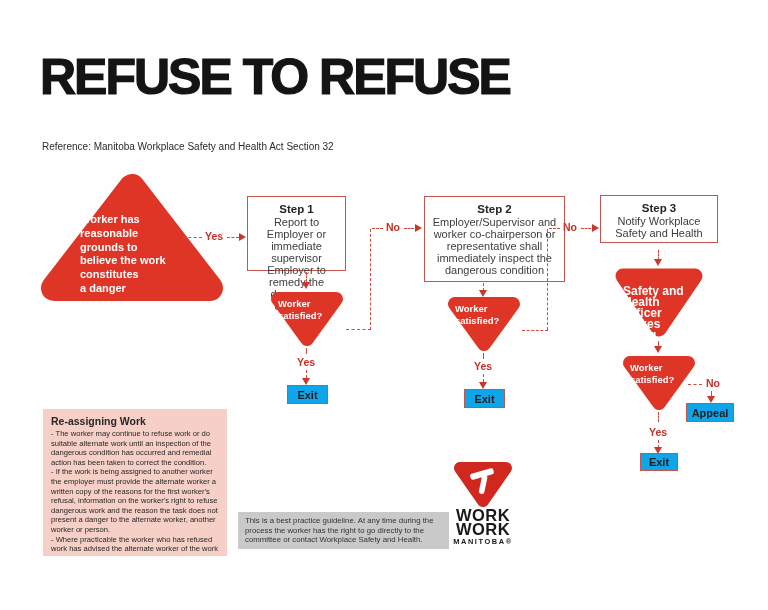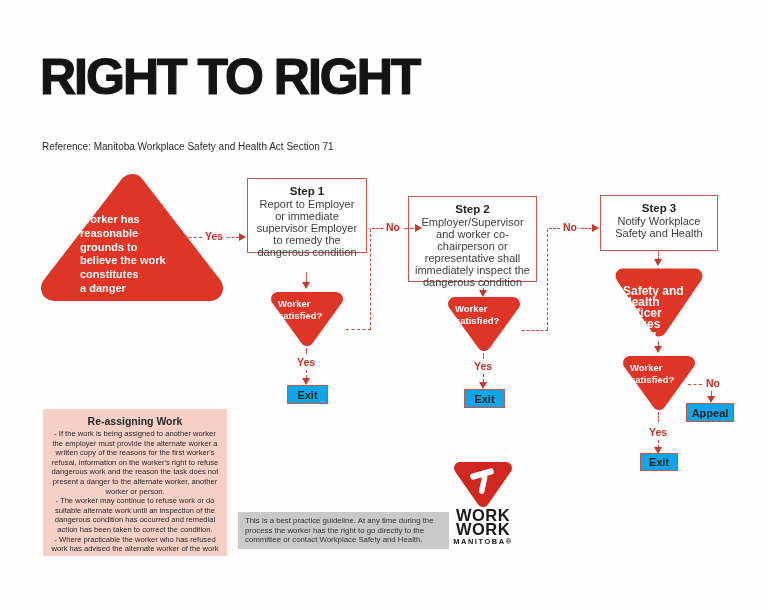"RIGHT TO RIGHT" div.title { text: RIGHT TO RIGHT -> REFUSE TO REFUSE }
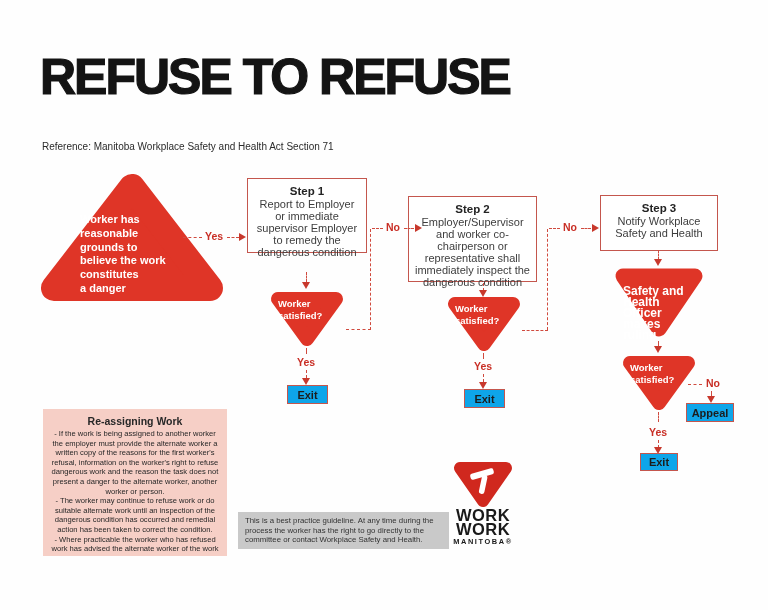"Reference: Manitoba Workplace Safety and" div.reference { text: 71 -> 32 }
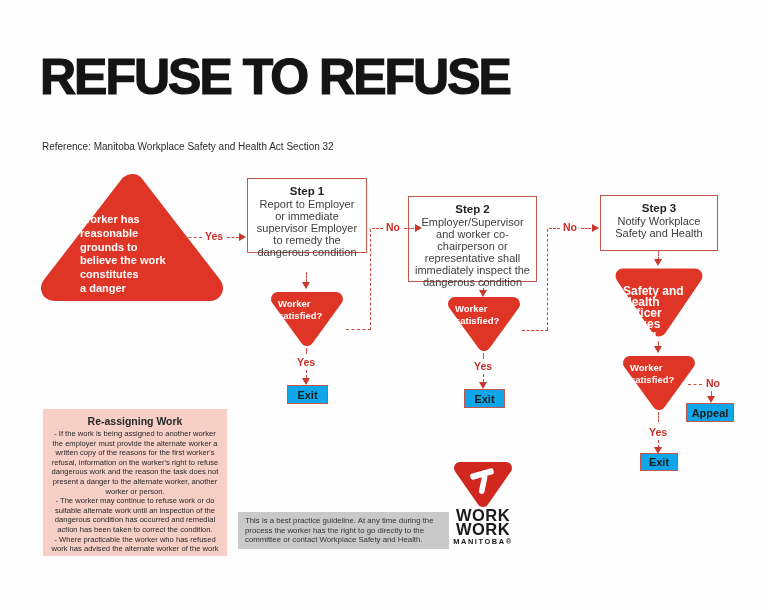"Step 1" div.step { top: 178px -> 196px; width: 120px -> 99px }
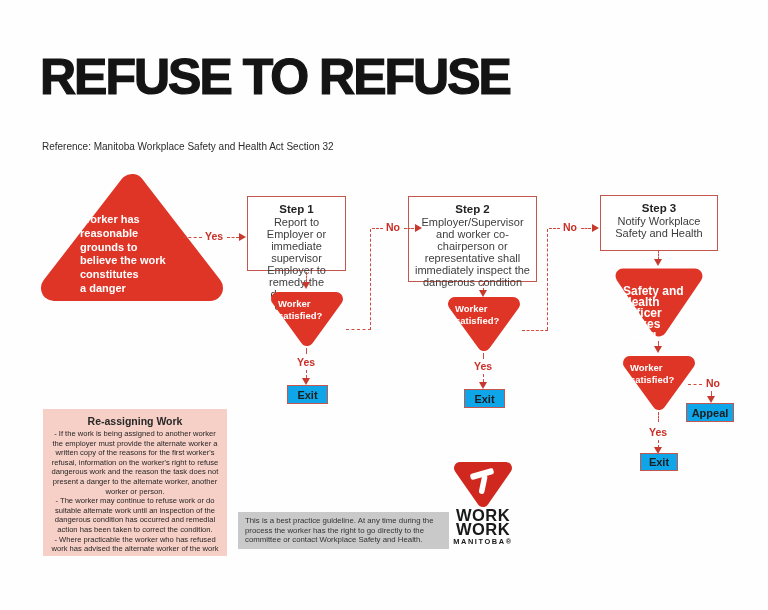"Step 2" div.step { left: 408px -> 424px; width: 129px -> 141px }
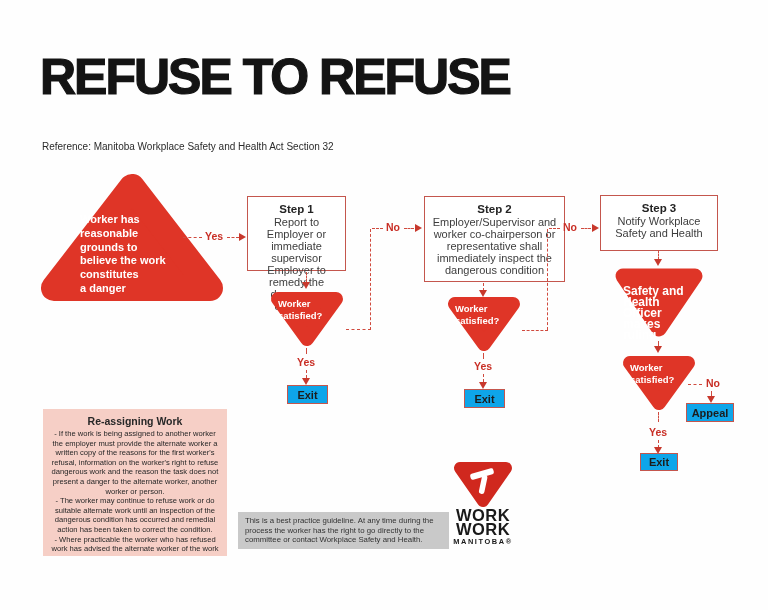"Step 3" div.step { height: 56px -> 48px }
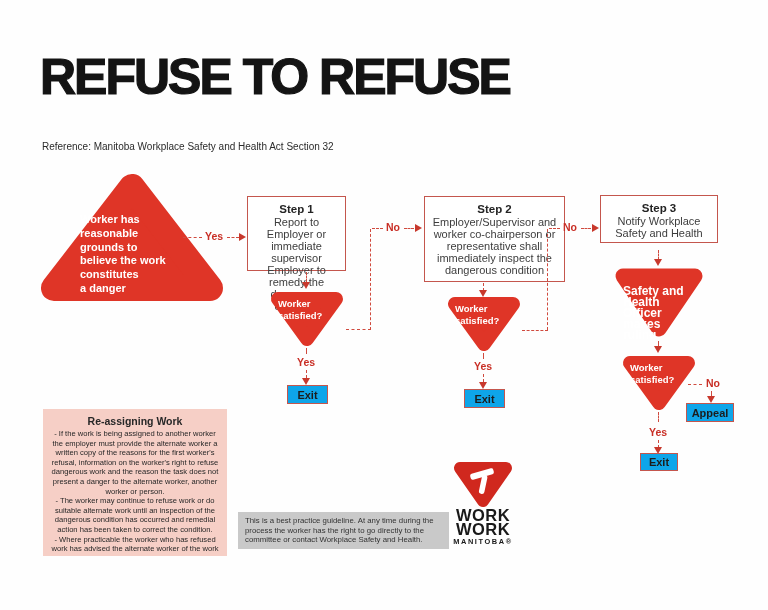"Re-assigning Work" .reassign { text-align: center -> none }
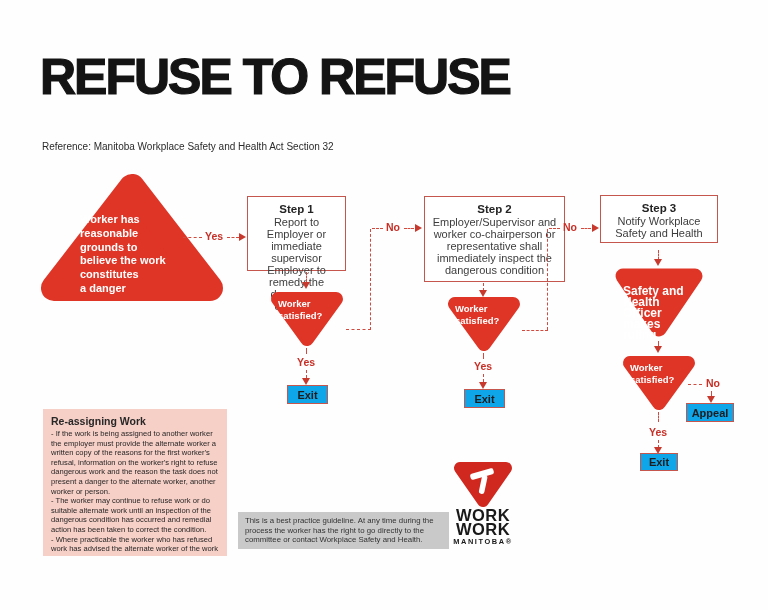"- If the work is" div.reassign-item { order: before "- The worker may continue" -> after "- The worker may continue" }
